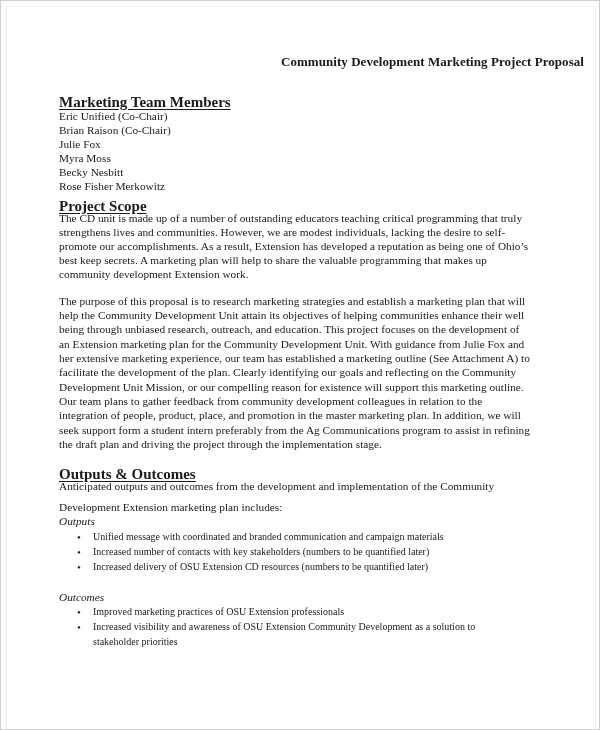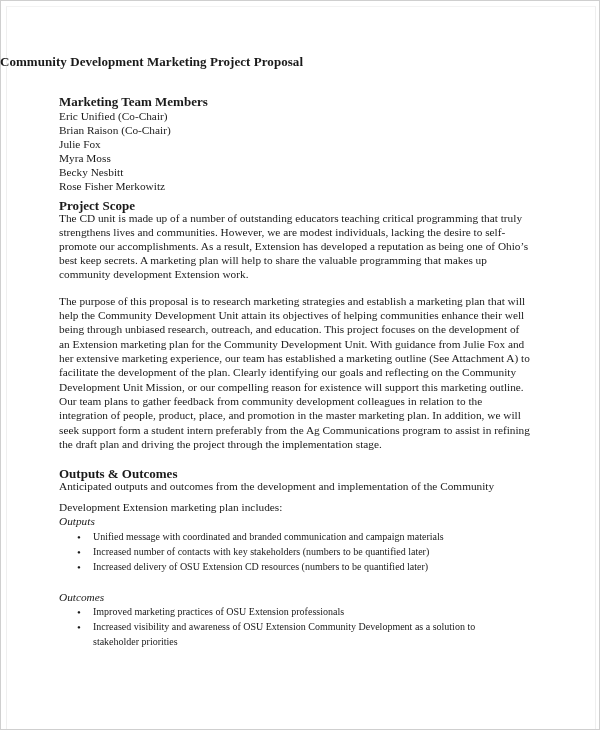"Community Development Marketing Project" .title { text-align: left -> right }
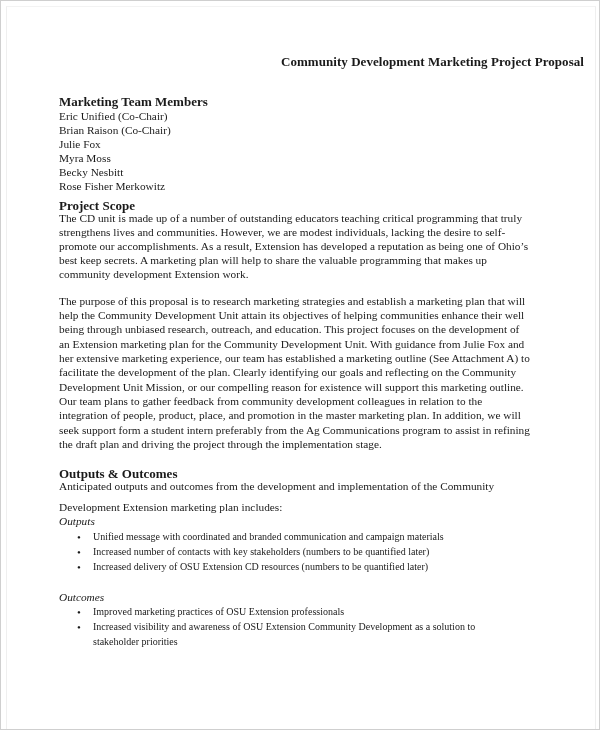"Marketing Team Members" .heading { font-size: 13px -> 15px; text-decoration: none -> underline }
